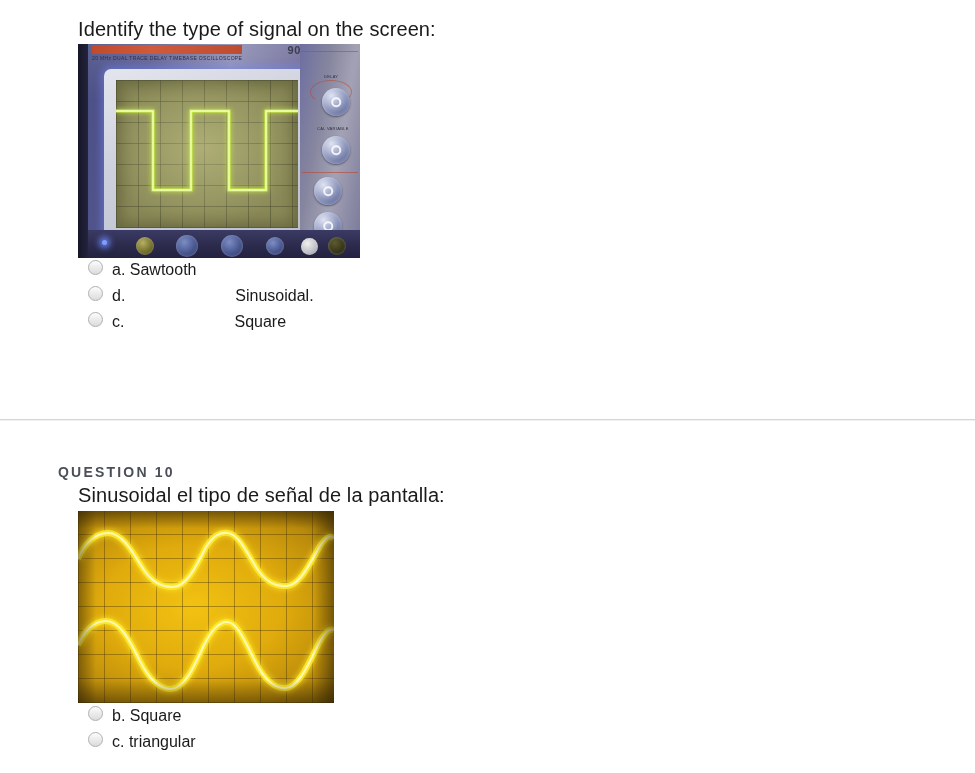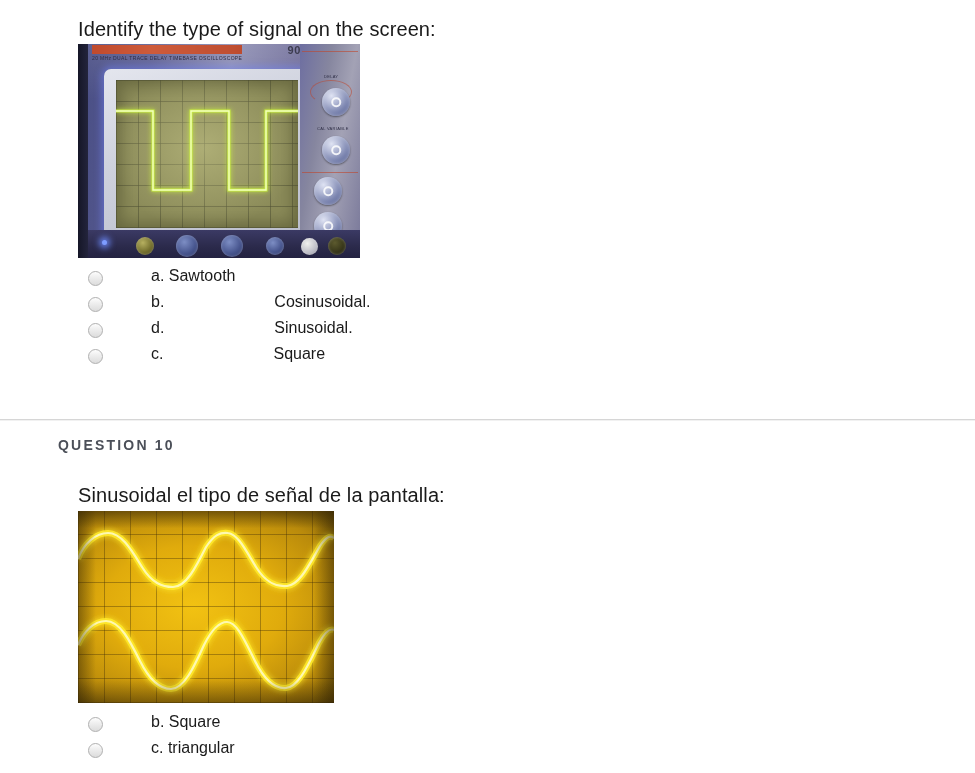"a. Sawtooth" .option-row { align-items: flex-end -> flex-start; gap: 39px -> none }
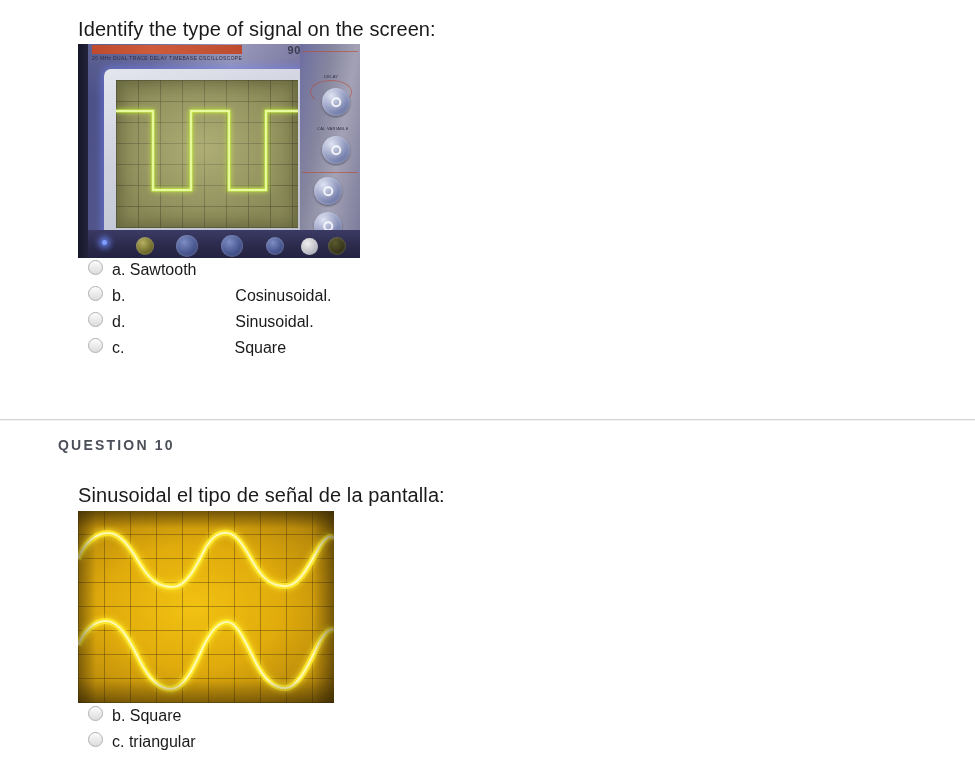"b. Cosinusoidal." div.option-row { html: <div> <span></span> <span><span>b.</span><span></span><span>Cosinusoidal.</span></span> </div> -> none }
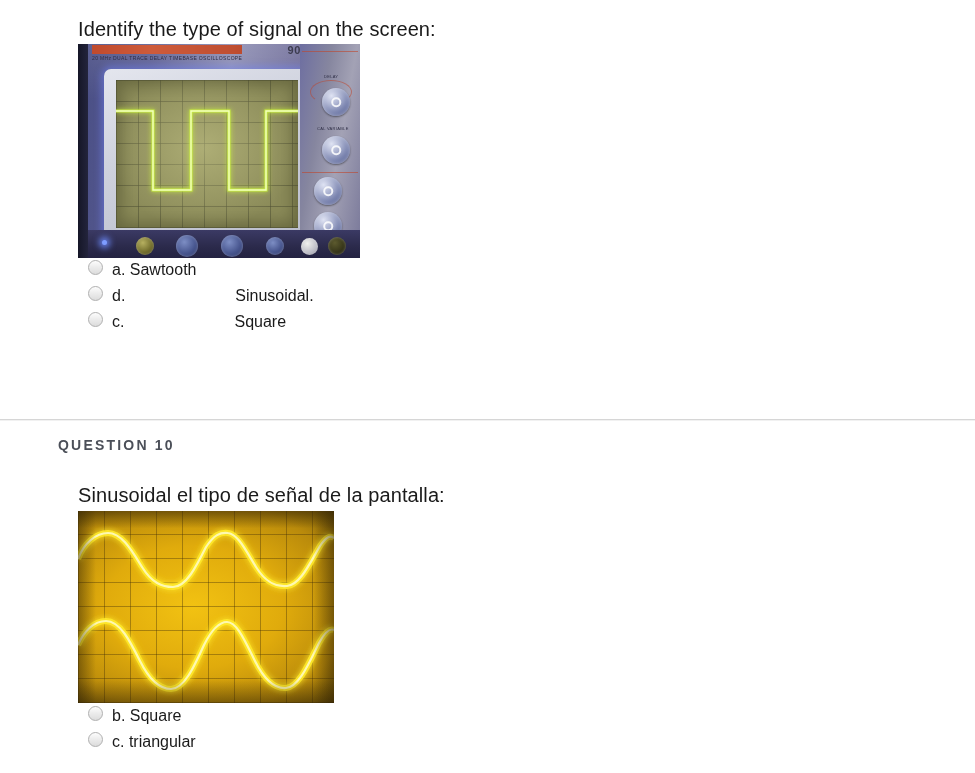"QUESTION 10" div.question-header { top: 437px -> 464px }
